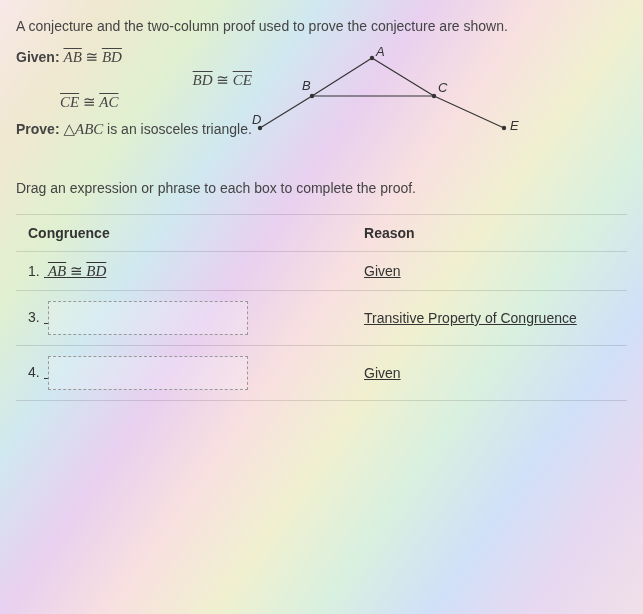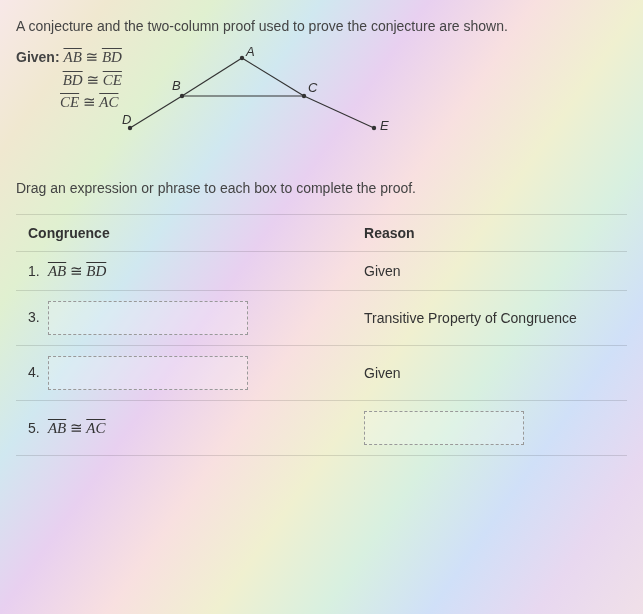"Prove: △ABC is an isosceles" div { html: none -> <div> <b>Prove:</b> <span> <span>△</span><i>ABC</i> </span><span> is an isosceles triangle.</span> </div> }
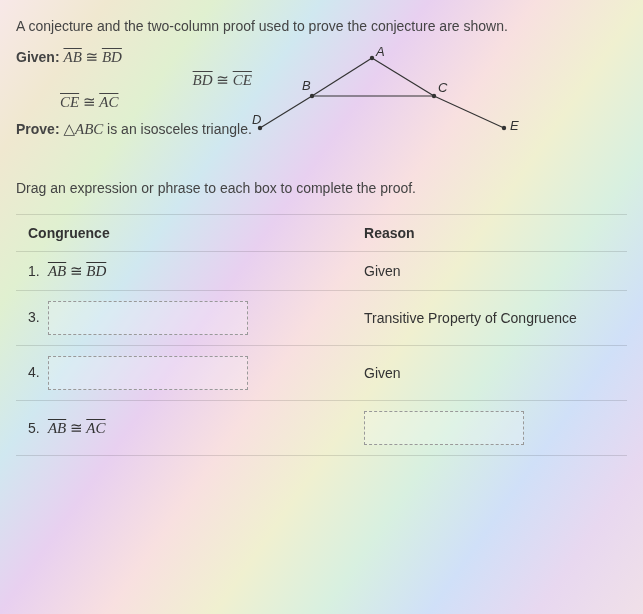"1. AB ≅ BD" td { text-decoration: none -> underline }
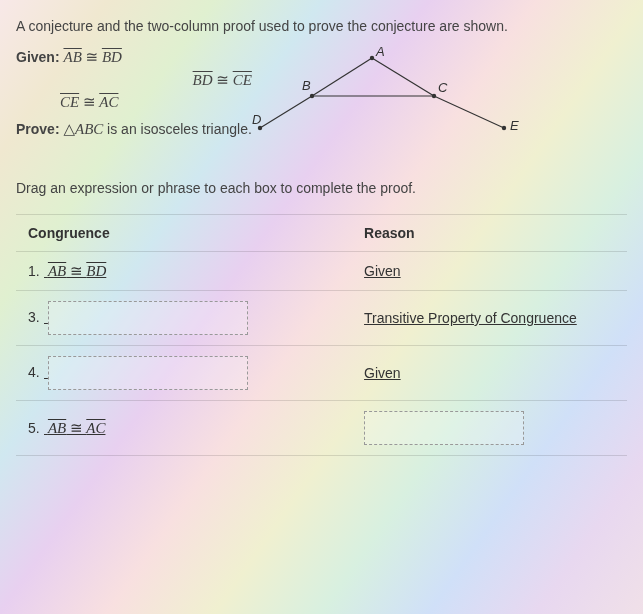"5. AB ≅ AC" tr { html: <tr> <td> <span>5.</span> <span> <span>AB</span><span> ≅ </span><span>AC</span> </span> </td> <td><span></span></td> </tr> -> none }
